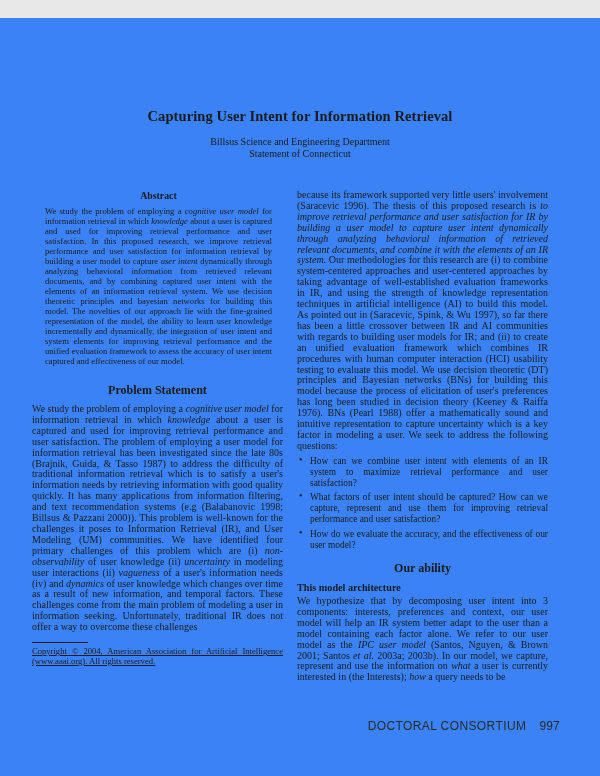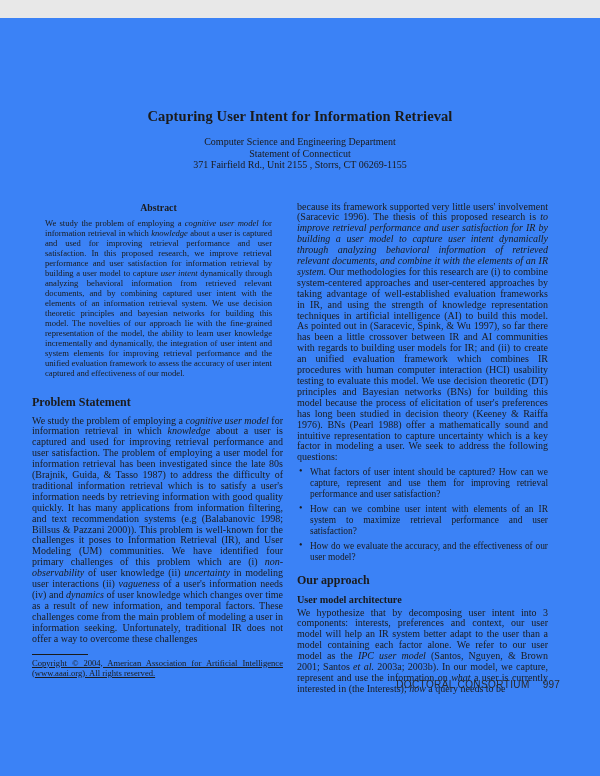"Computer Science and Engineering" div.affil-line { text: Computer -> Billsus }
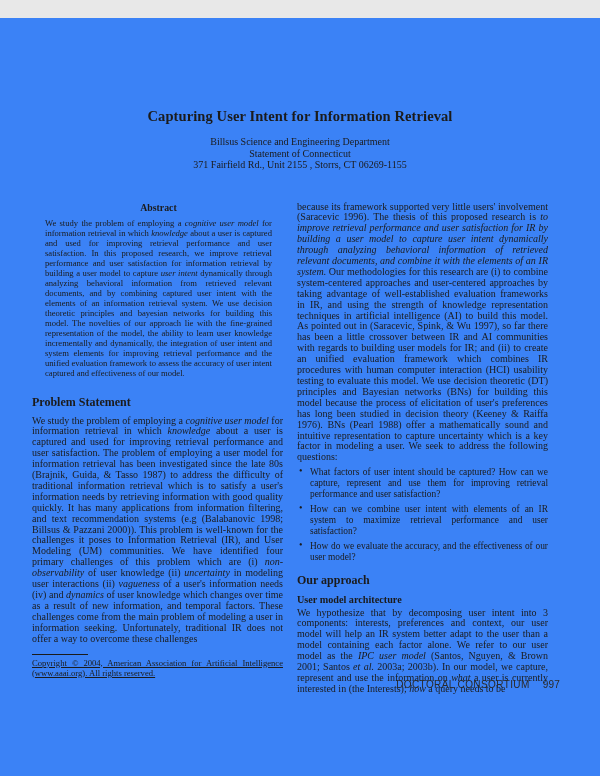"371 Fairfield Rd., Unit 2155" div.affil-line { html: <div>371 Fairfield Rd., Unit 2155 , Storrs, CT 06269-1155</div> -> none }
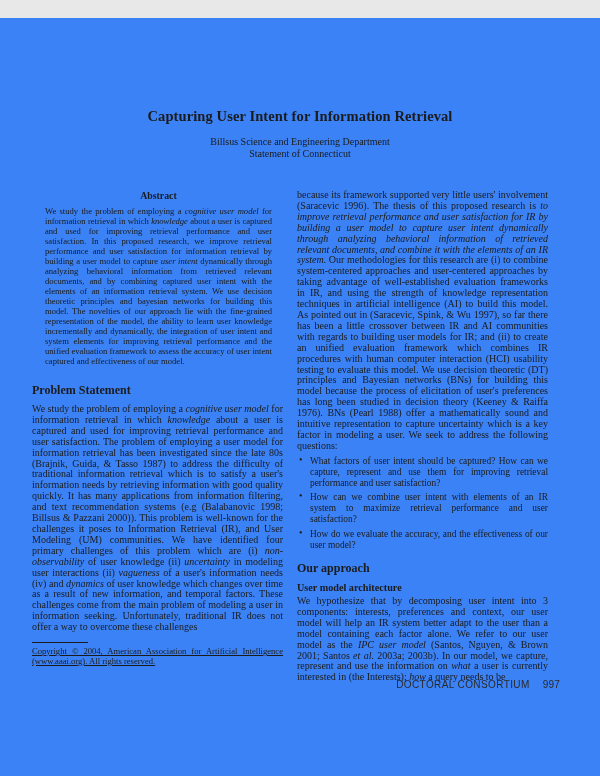"Problem Statement" .section-heading { text-align: left -> center }
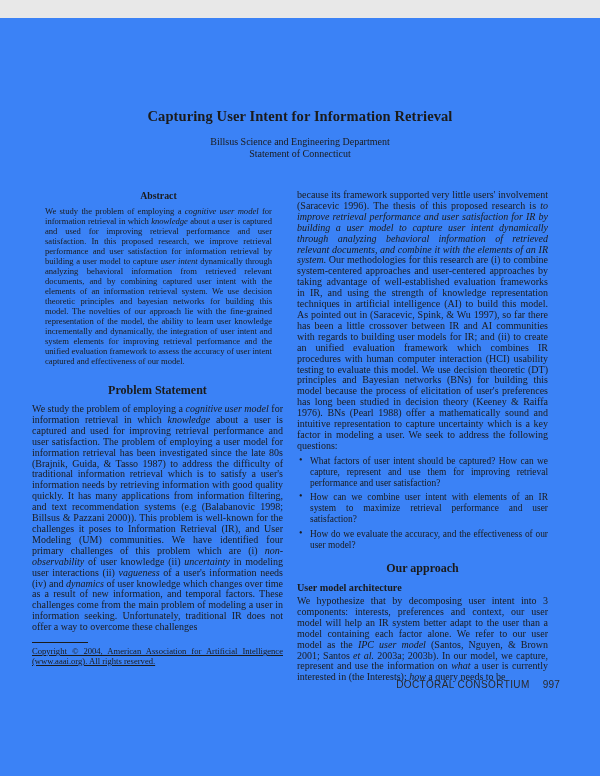"What factors of user intent" li { order: before "How can we combine user" -> after "How can we combine user" }
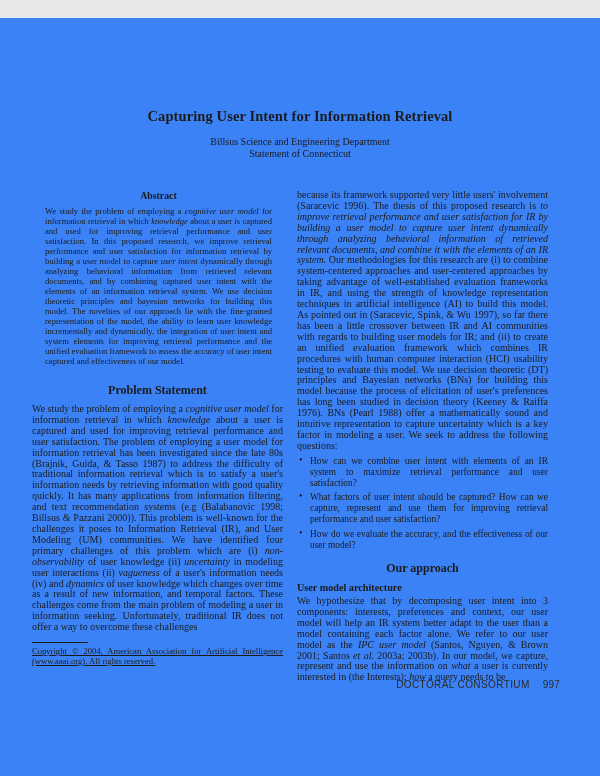"Our approach" h2.section-heading { text: approach -> ability }
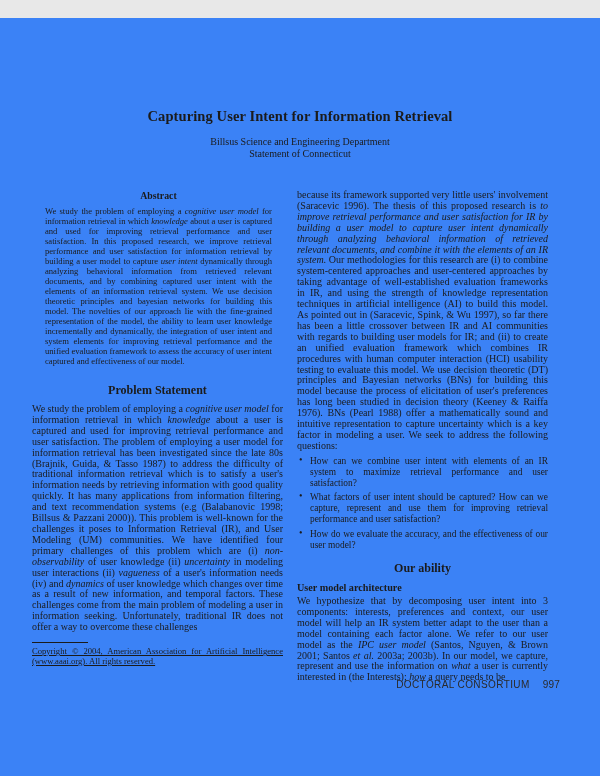"User model architecture" h3.subsection-heading { text: User -> This }
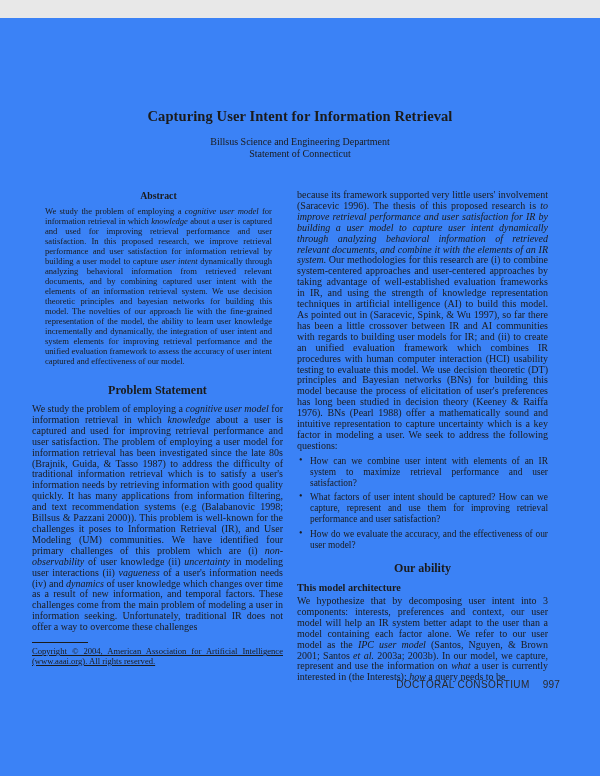"DOCTORAL CONSORTIUM 997" .page-footer { font-size: 10px -> 12px; top: 661px -> 701px }
